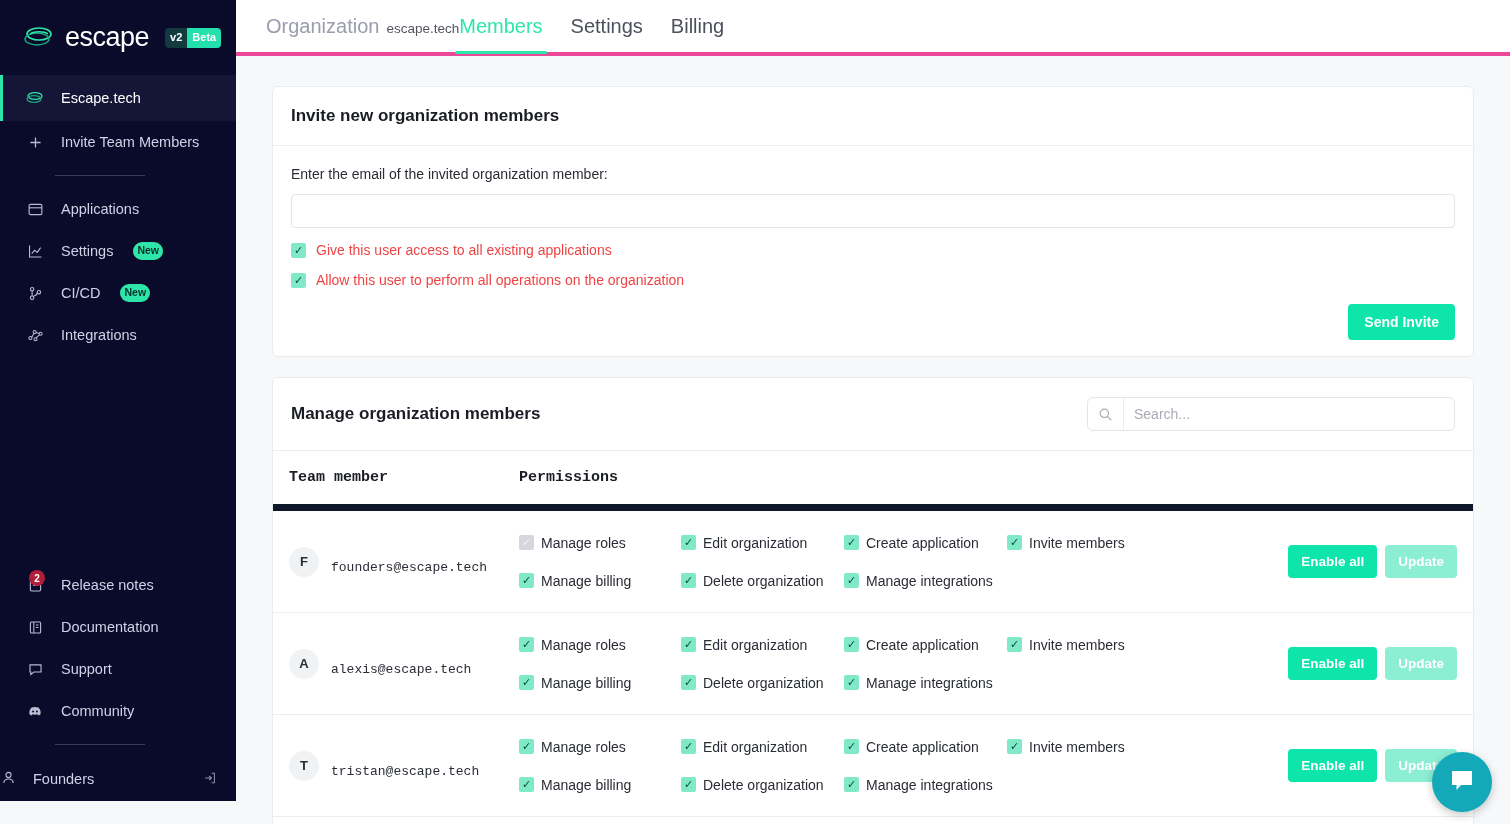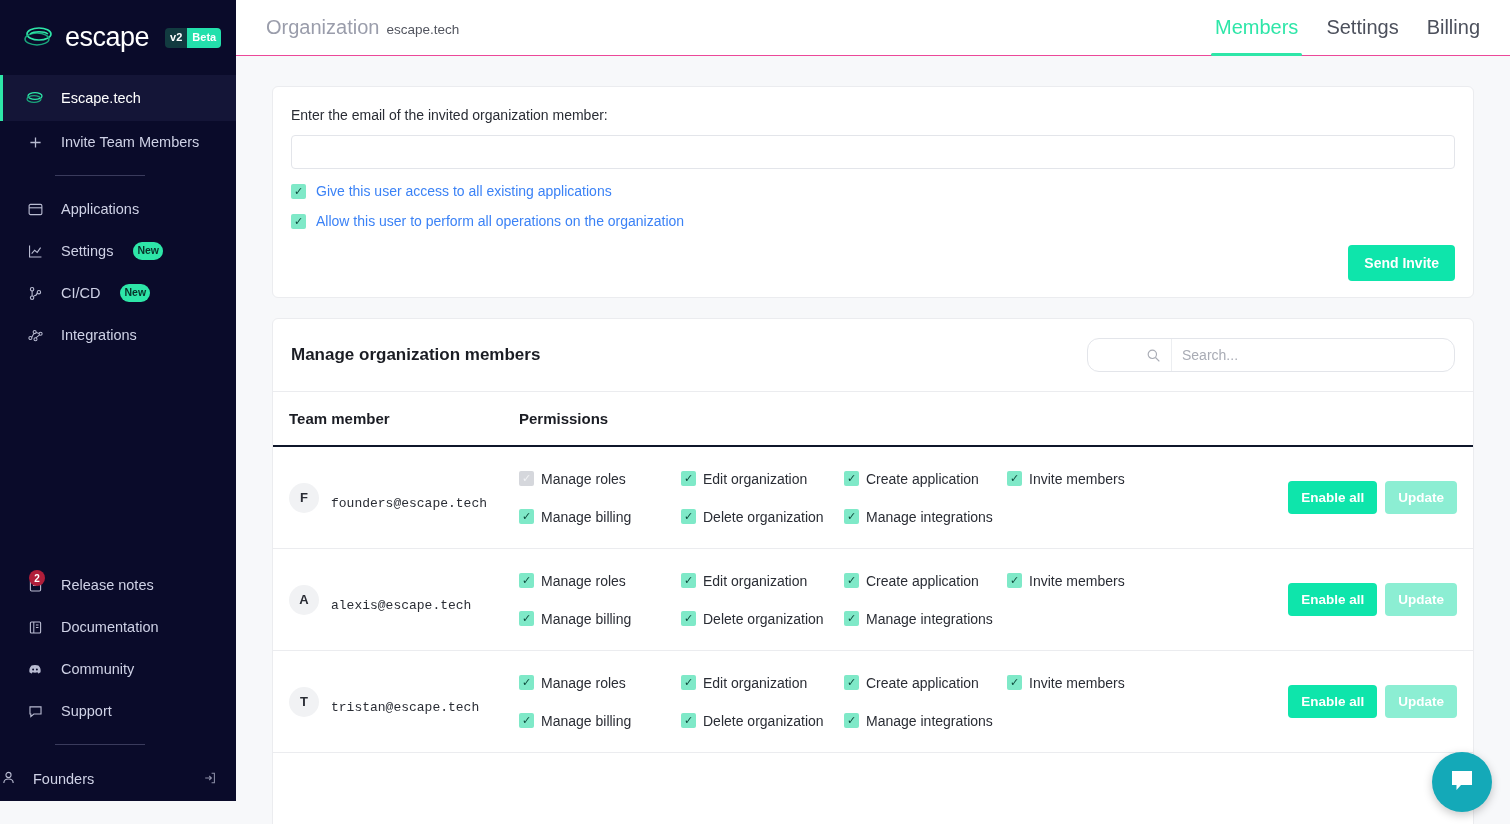"Organization" .topbar { border-bottom: 1px solid #ec4899 -> 4px solid #ec4899; justify-content: space-between -> flex-start }
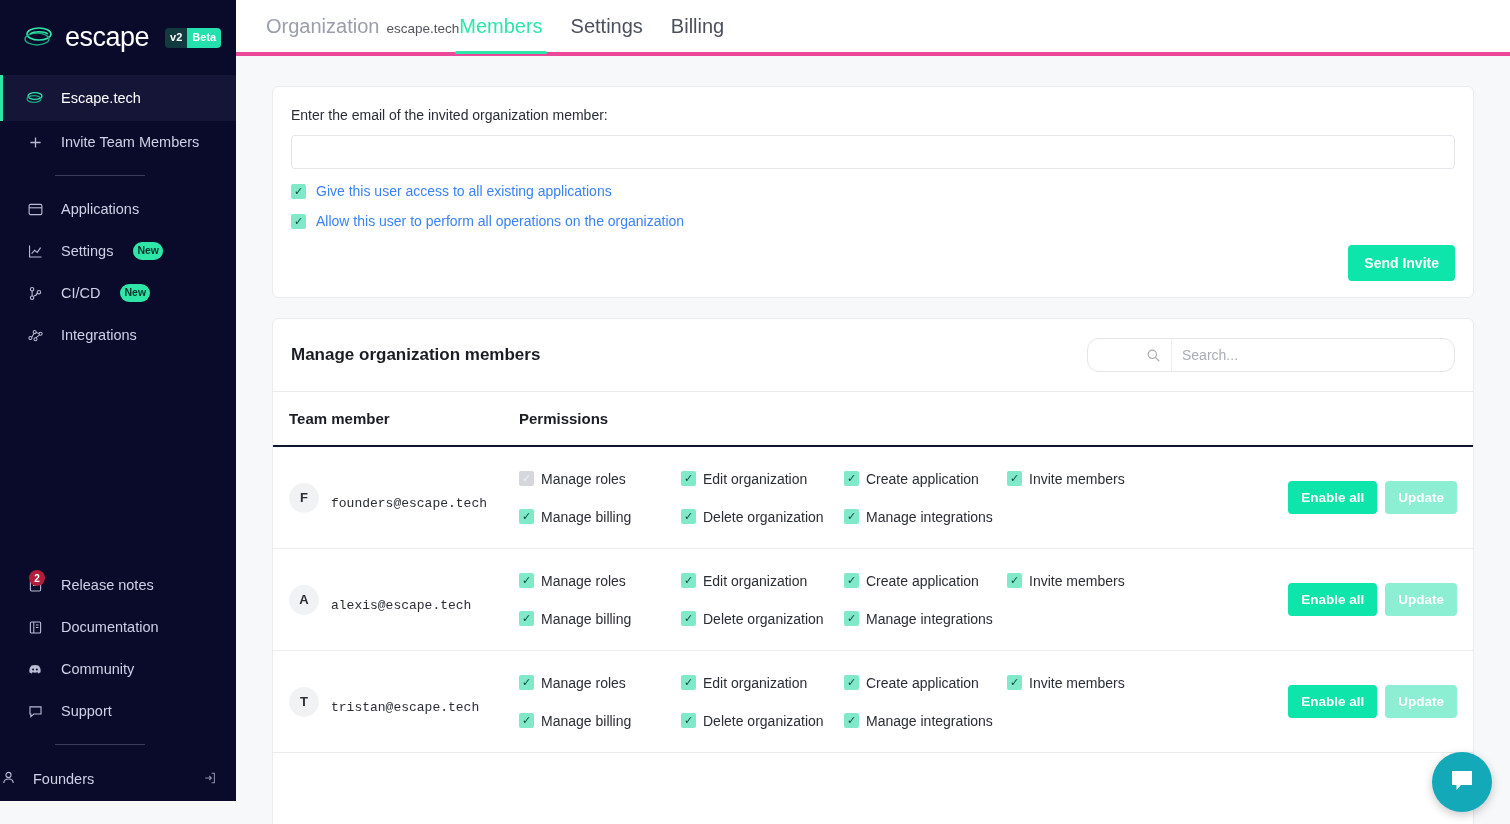"Invite new organization members" div.card-head { html: none -> <div>Invite new organization members</div> }
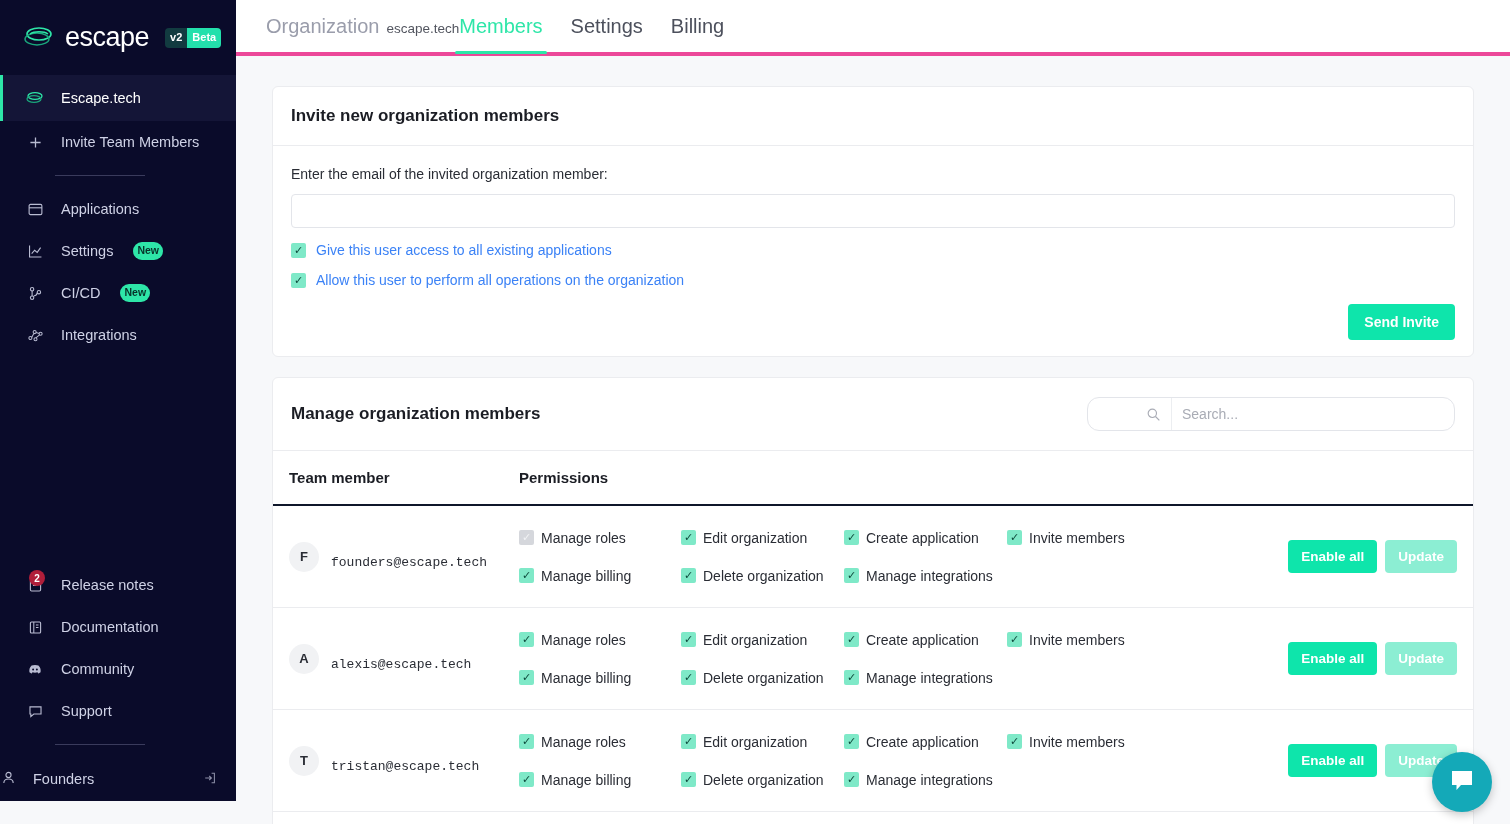"Give this user access to" .check-label { color: #3b82f6 -> #ef4444 }
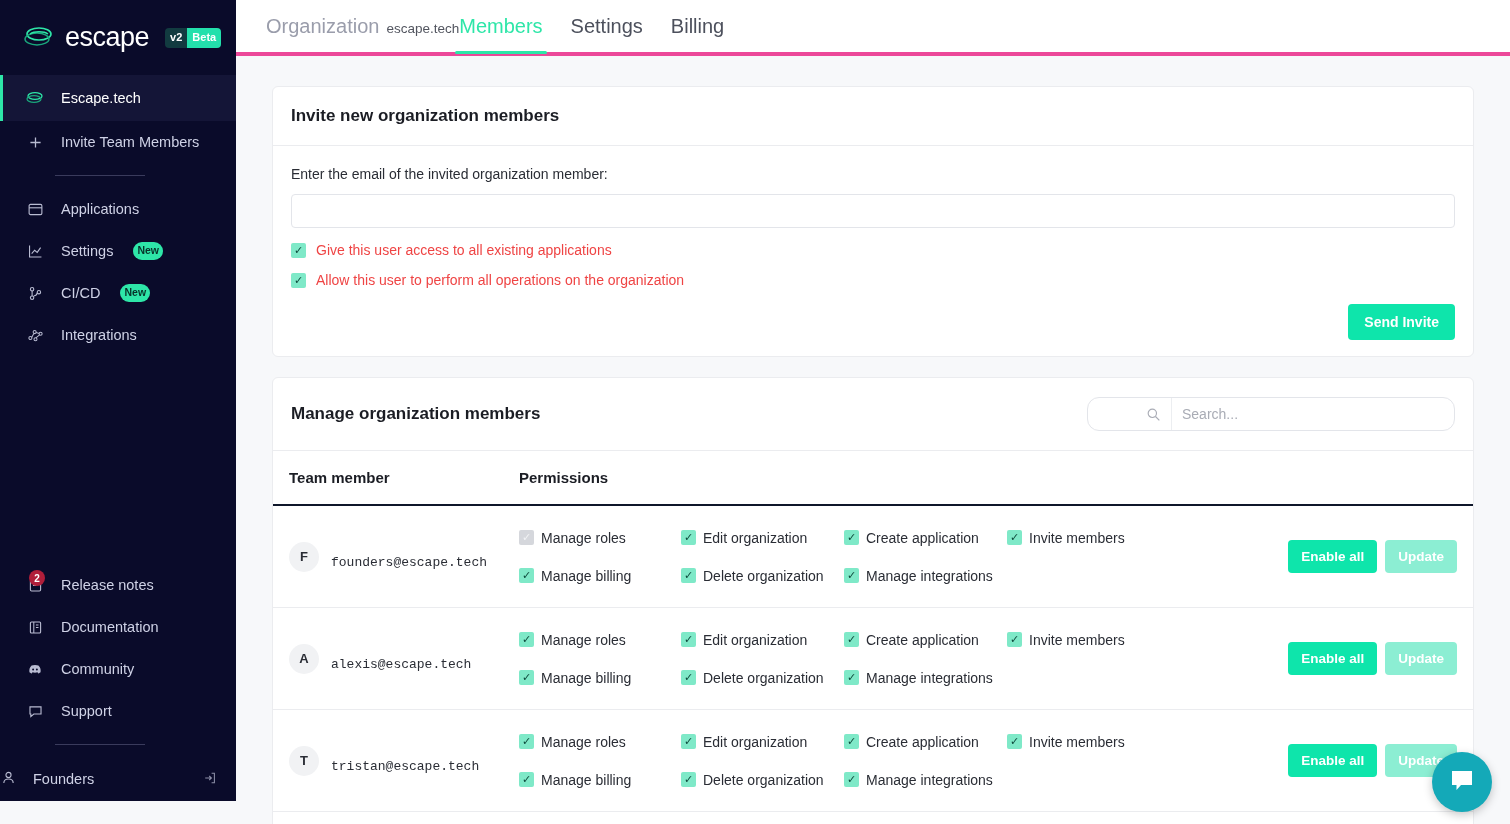"Search..." .search-wrap { border-radius: 12px -> 6px; padding-left: 48px -> none }
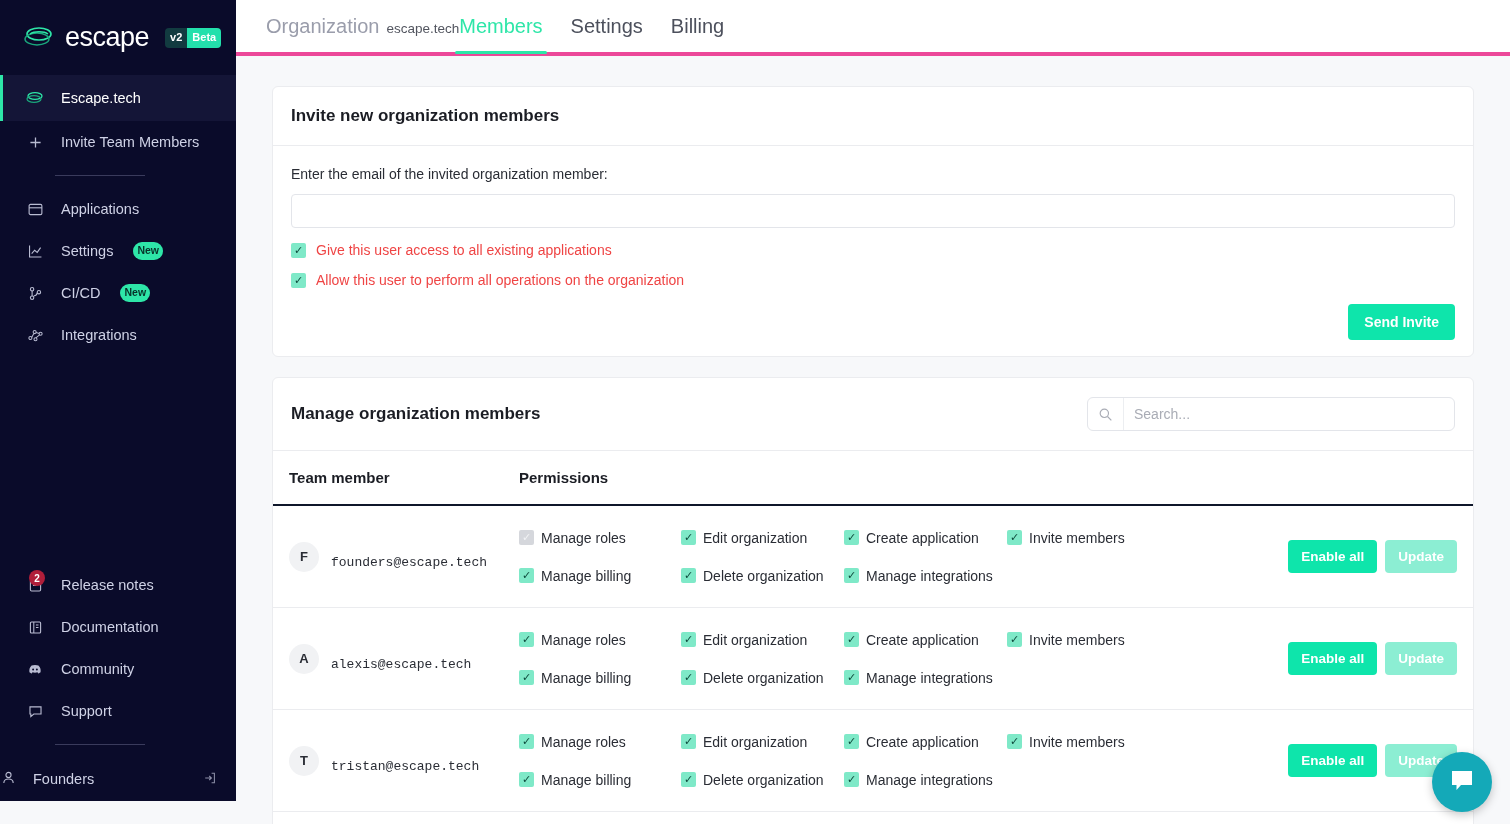"Team member" .tbl-head { border-bottom: 2px solid #0f172a -> 7px solid #0f172a; font-family: none -> Liberation Mono, monospace }
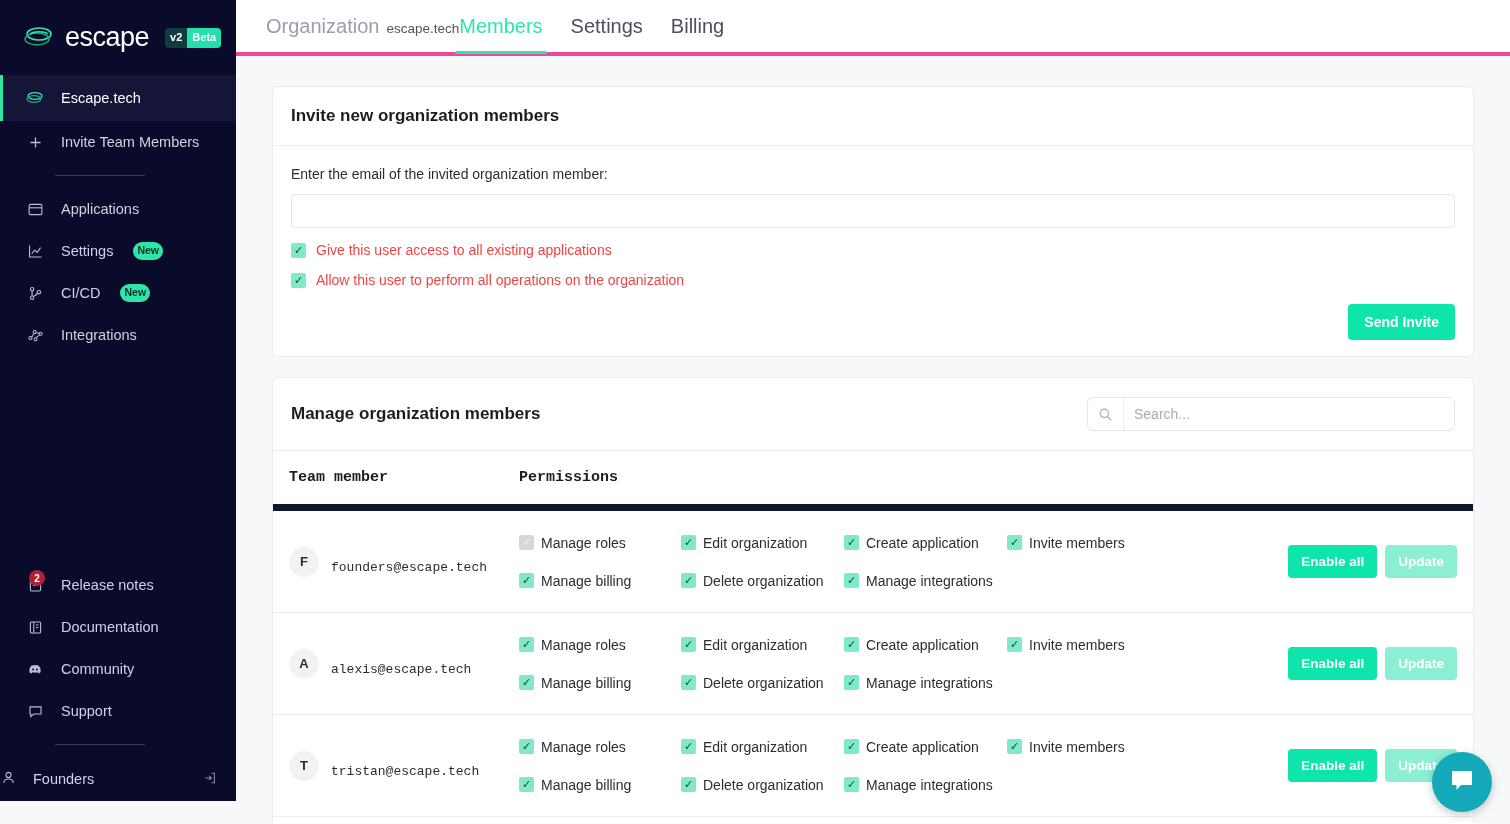"Community" div.nav-item { order: before "Support" -> after "Support" }
